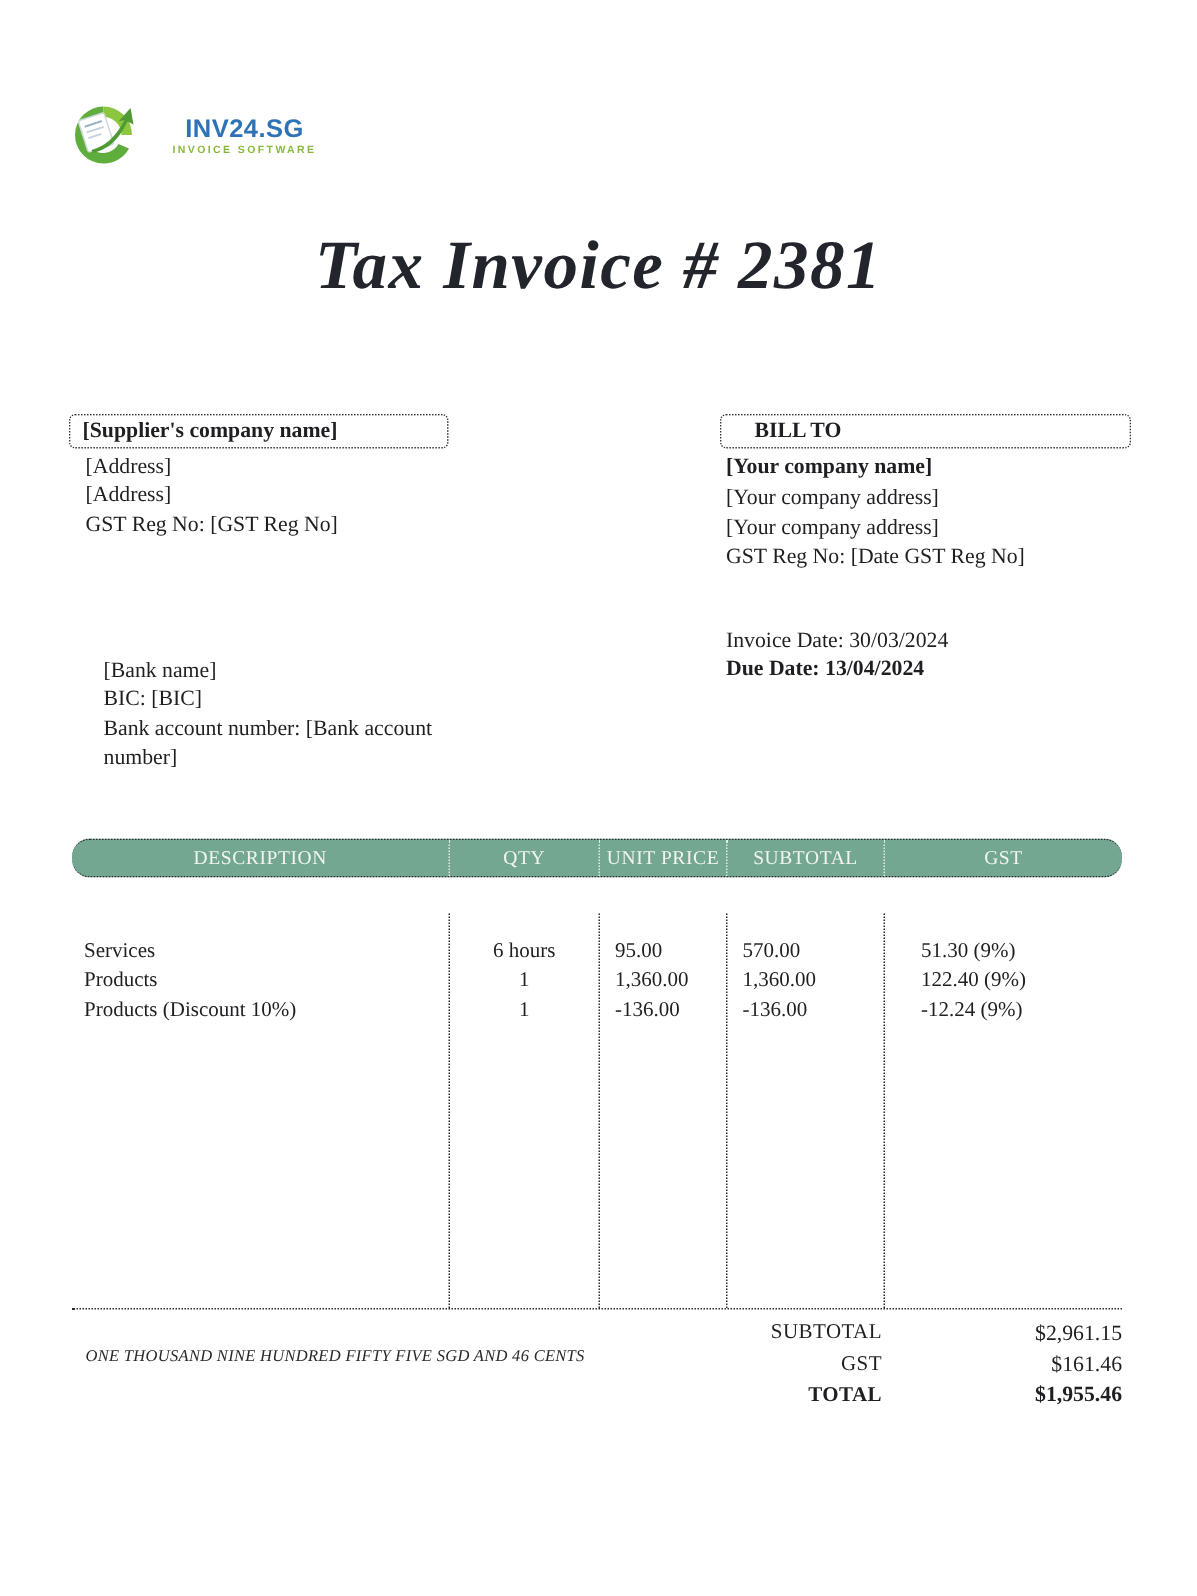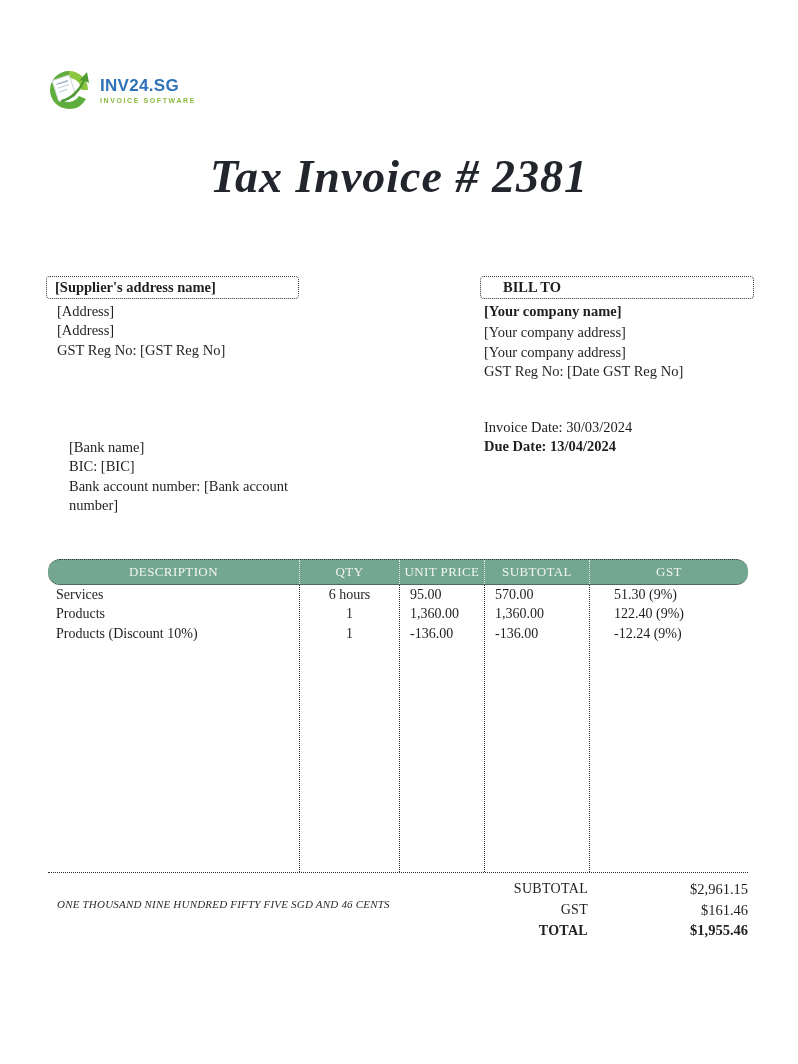"INV24.SG" .logo-textwrap { margin-left: 5px -> 20px; text-align: none -> center }
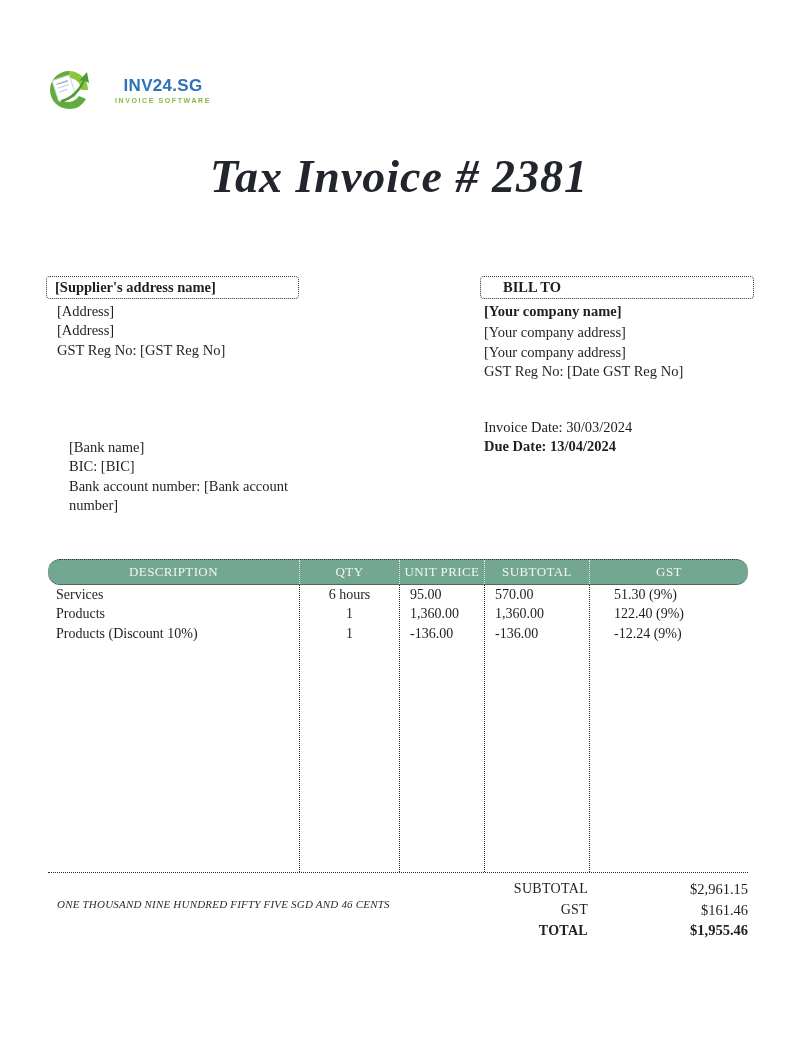"[Supplier's address name]" div.dotted-box { text: address -> company }
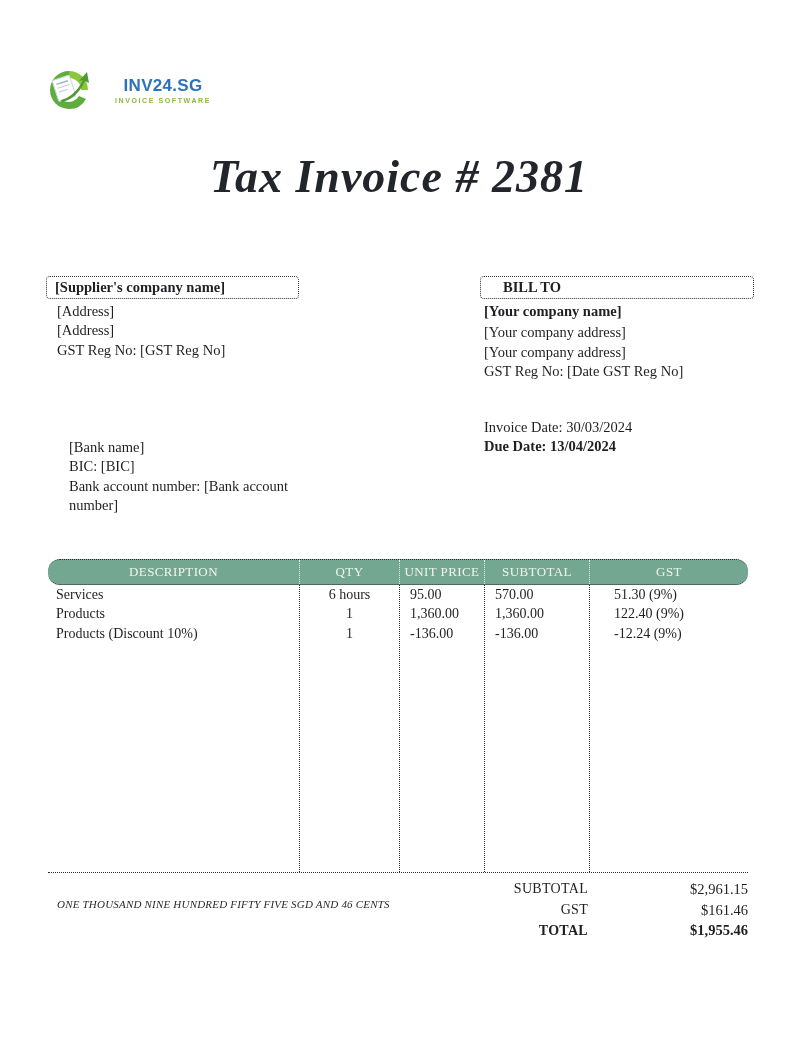"Services" .tcol { margin-top: none -> 24px; padding-top: 0 -> 16px }
